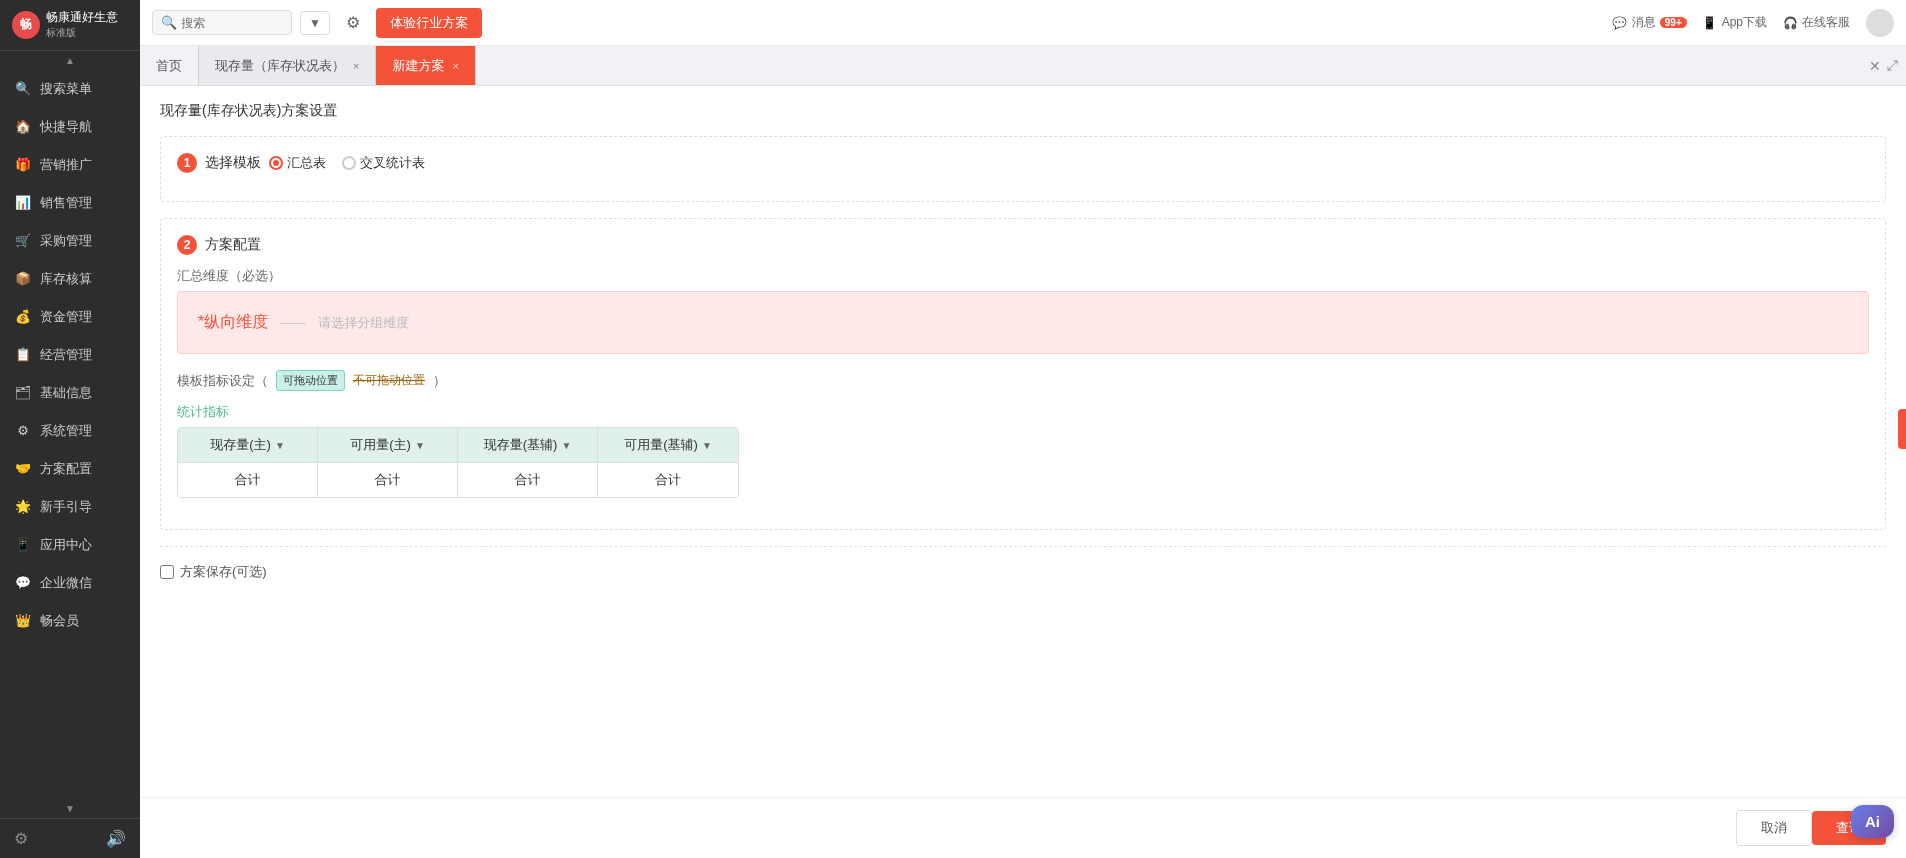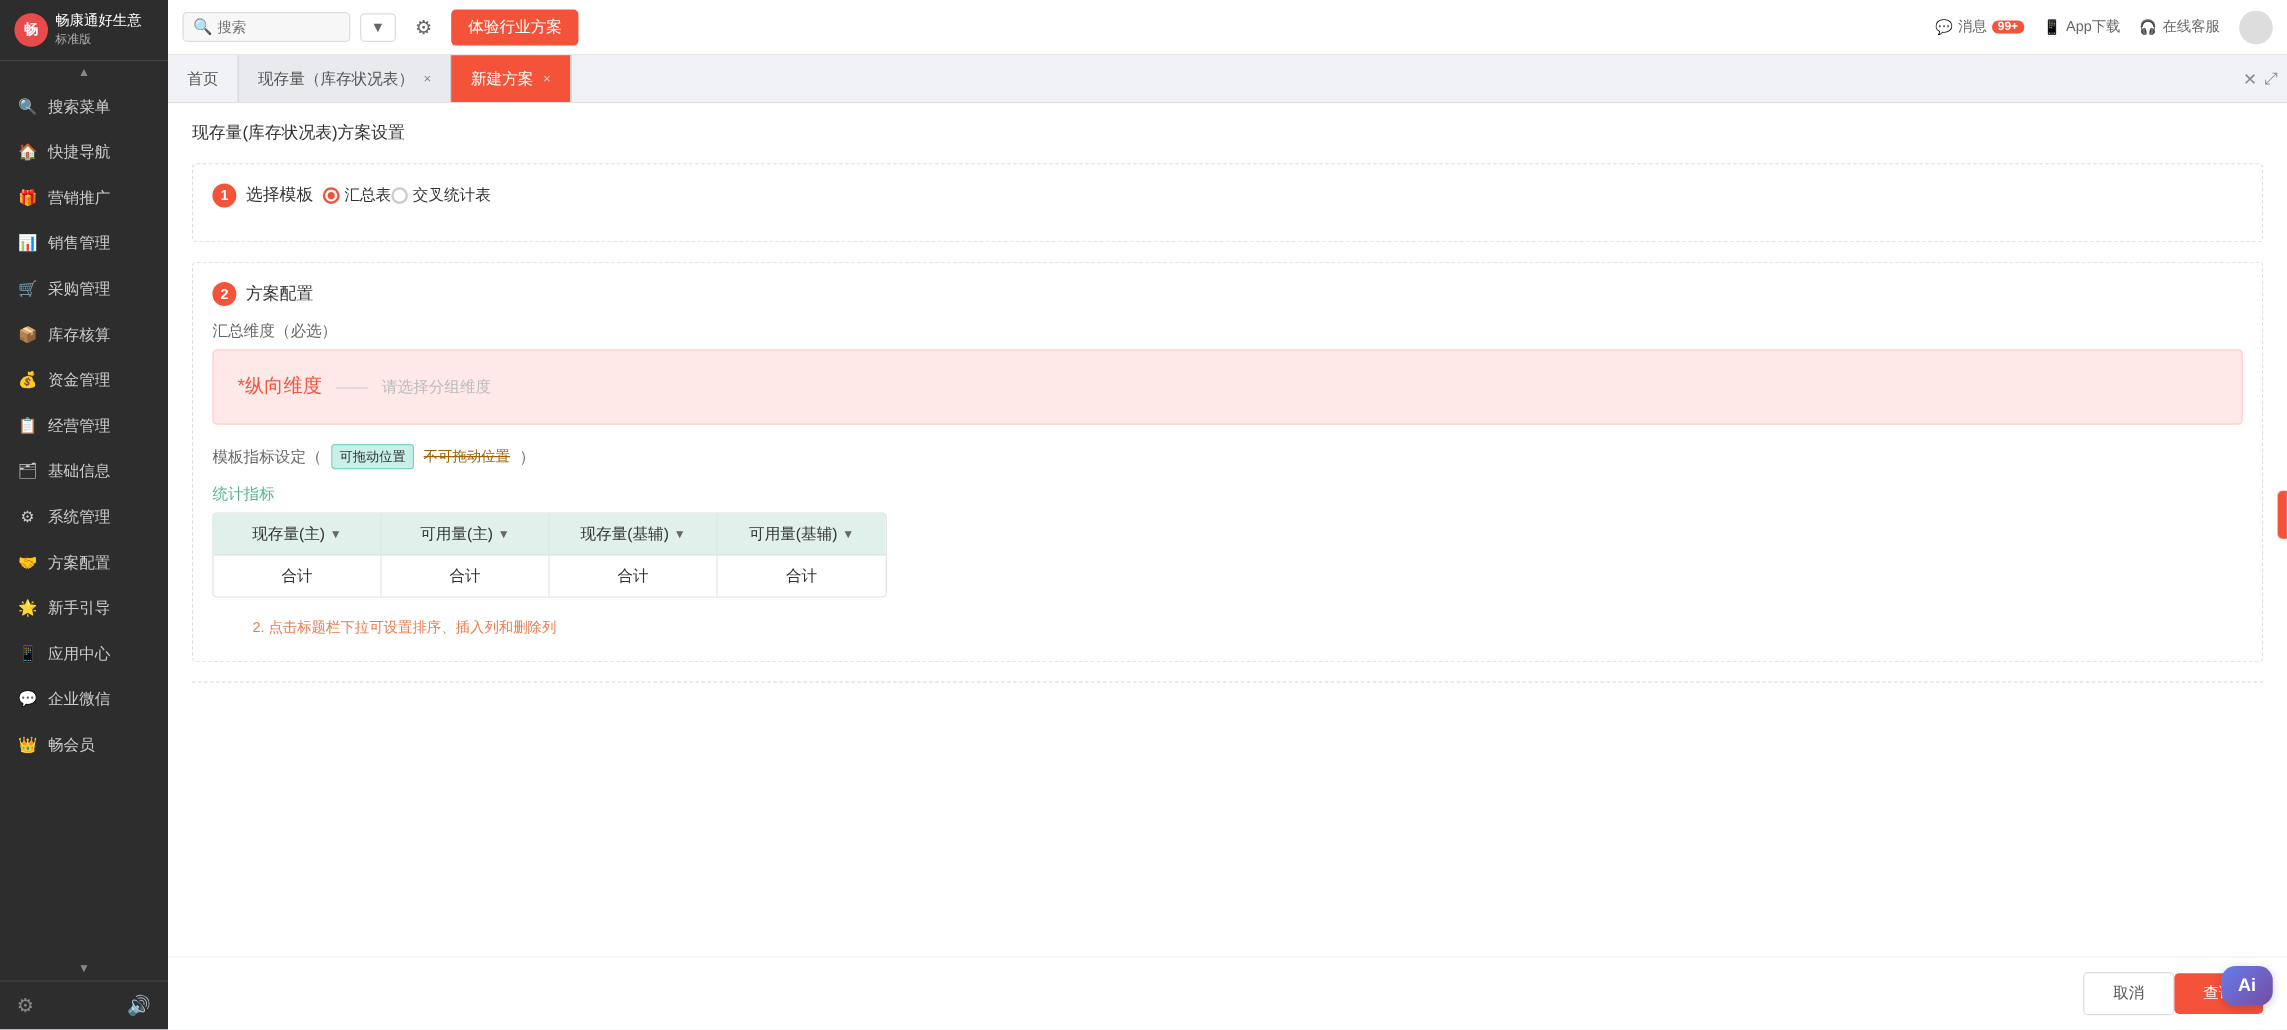"汇总表" .radio-group { gap: none -> 16px }
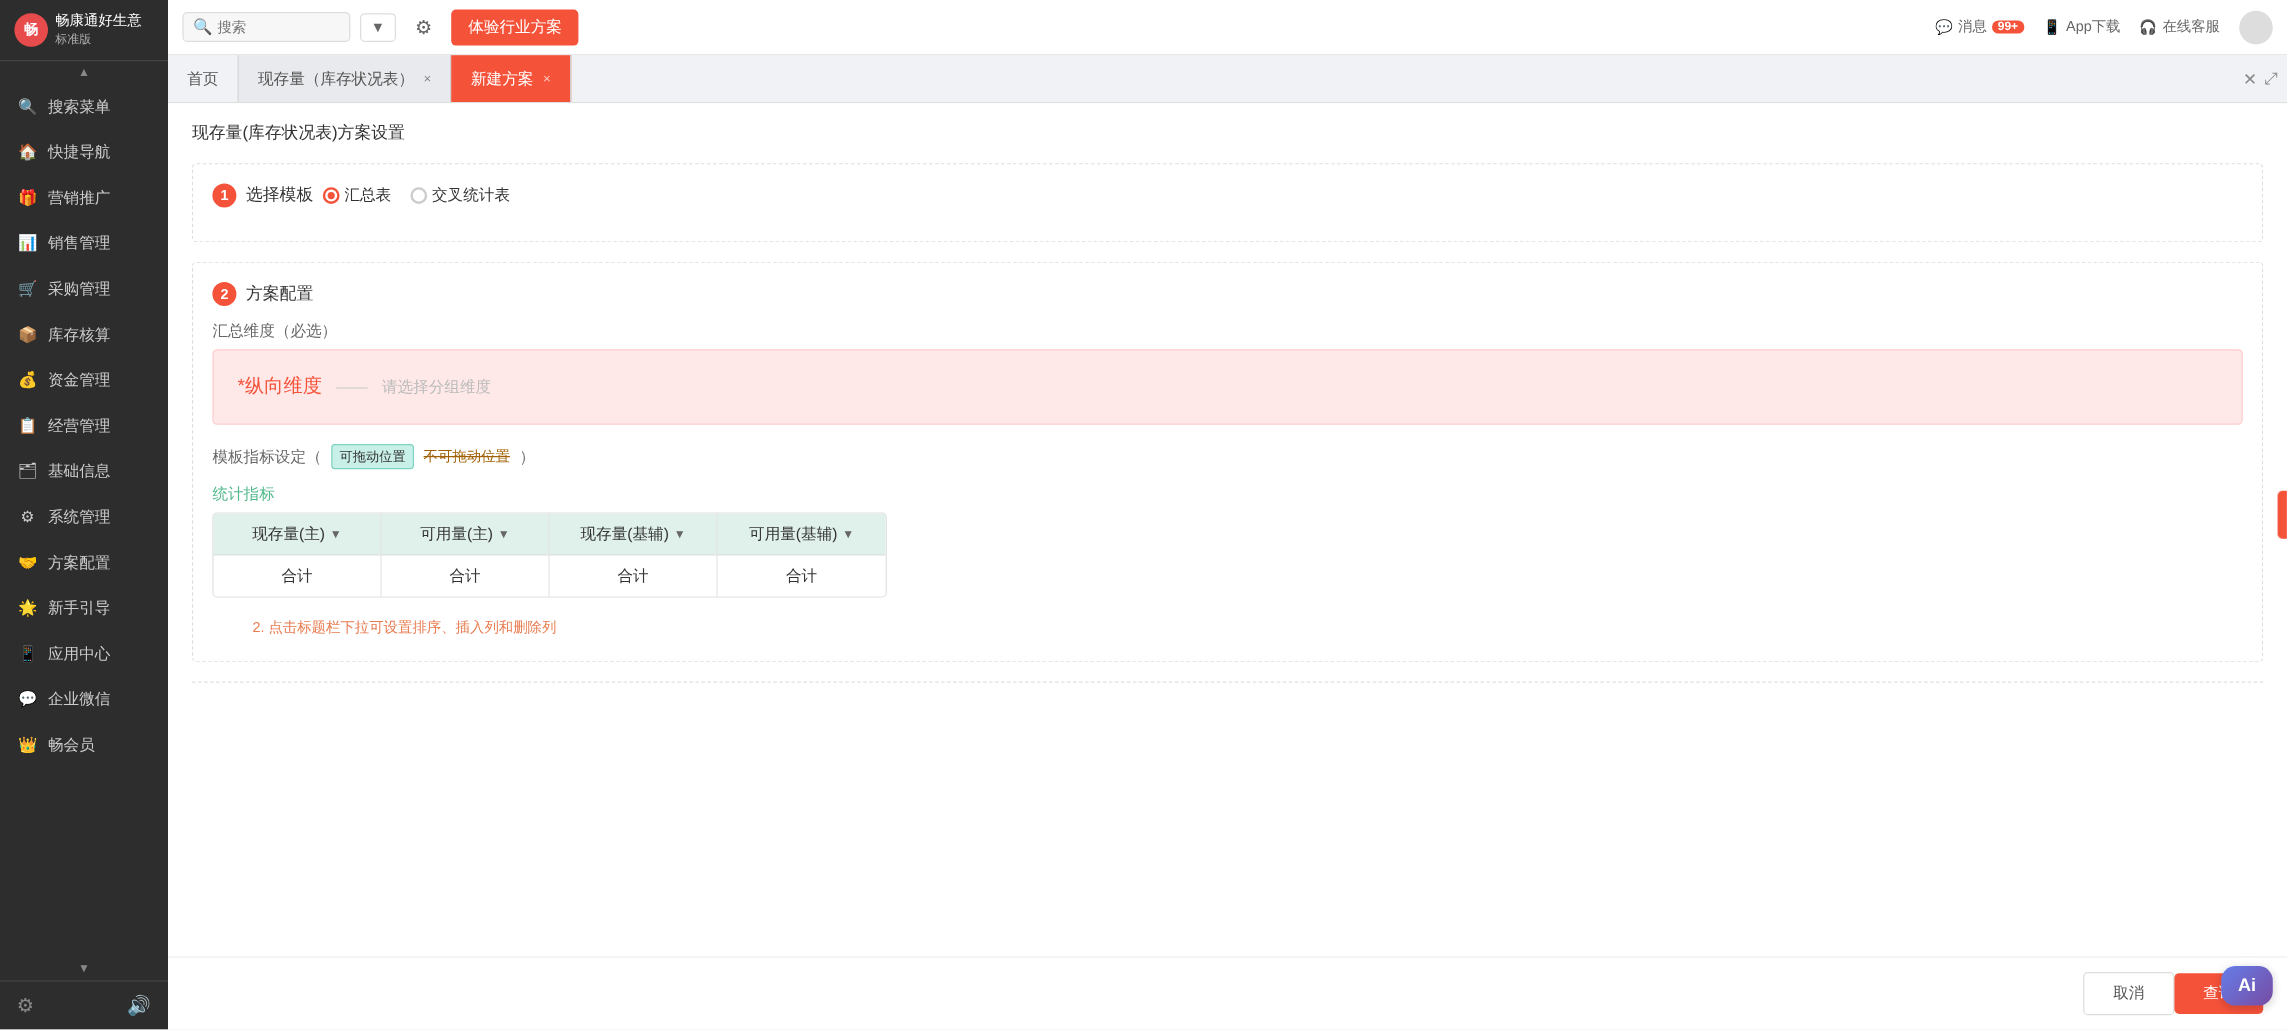"2. 点击标题栏下拉可设置排序、插入列和删除列" div { html: <div>&nbsp;&nbsp;&nbsp;&nbsp;&nbsp;&nbsp;&nbsp;&nbsp;&nbsp;&nbsp;<span>2. 点击标题栏下拉可设置排序、插入列和删除列</span></div> -> none }
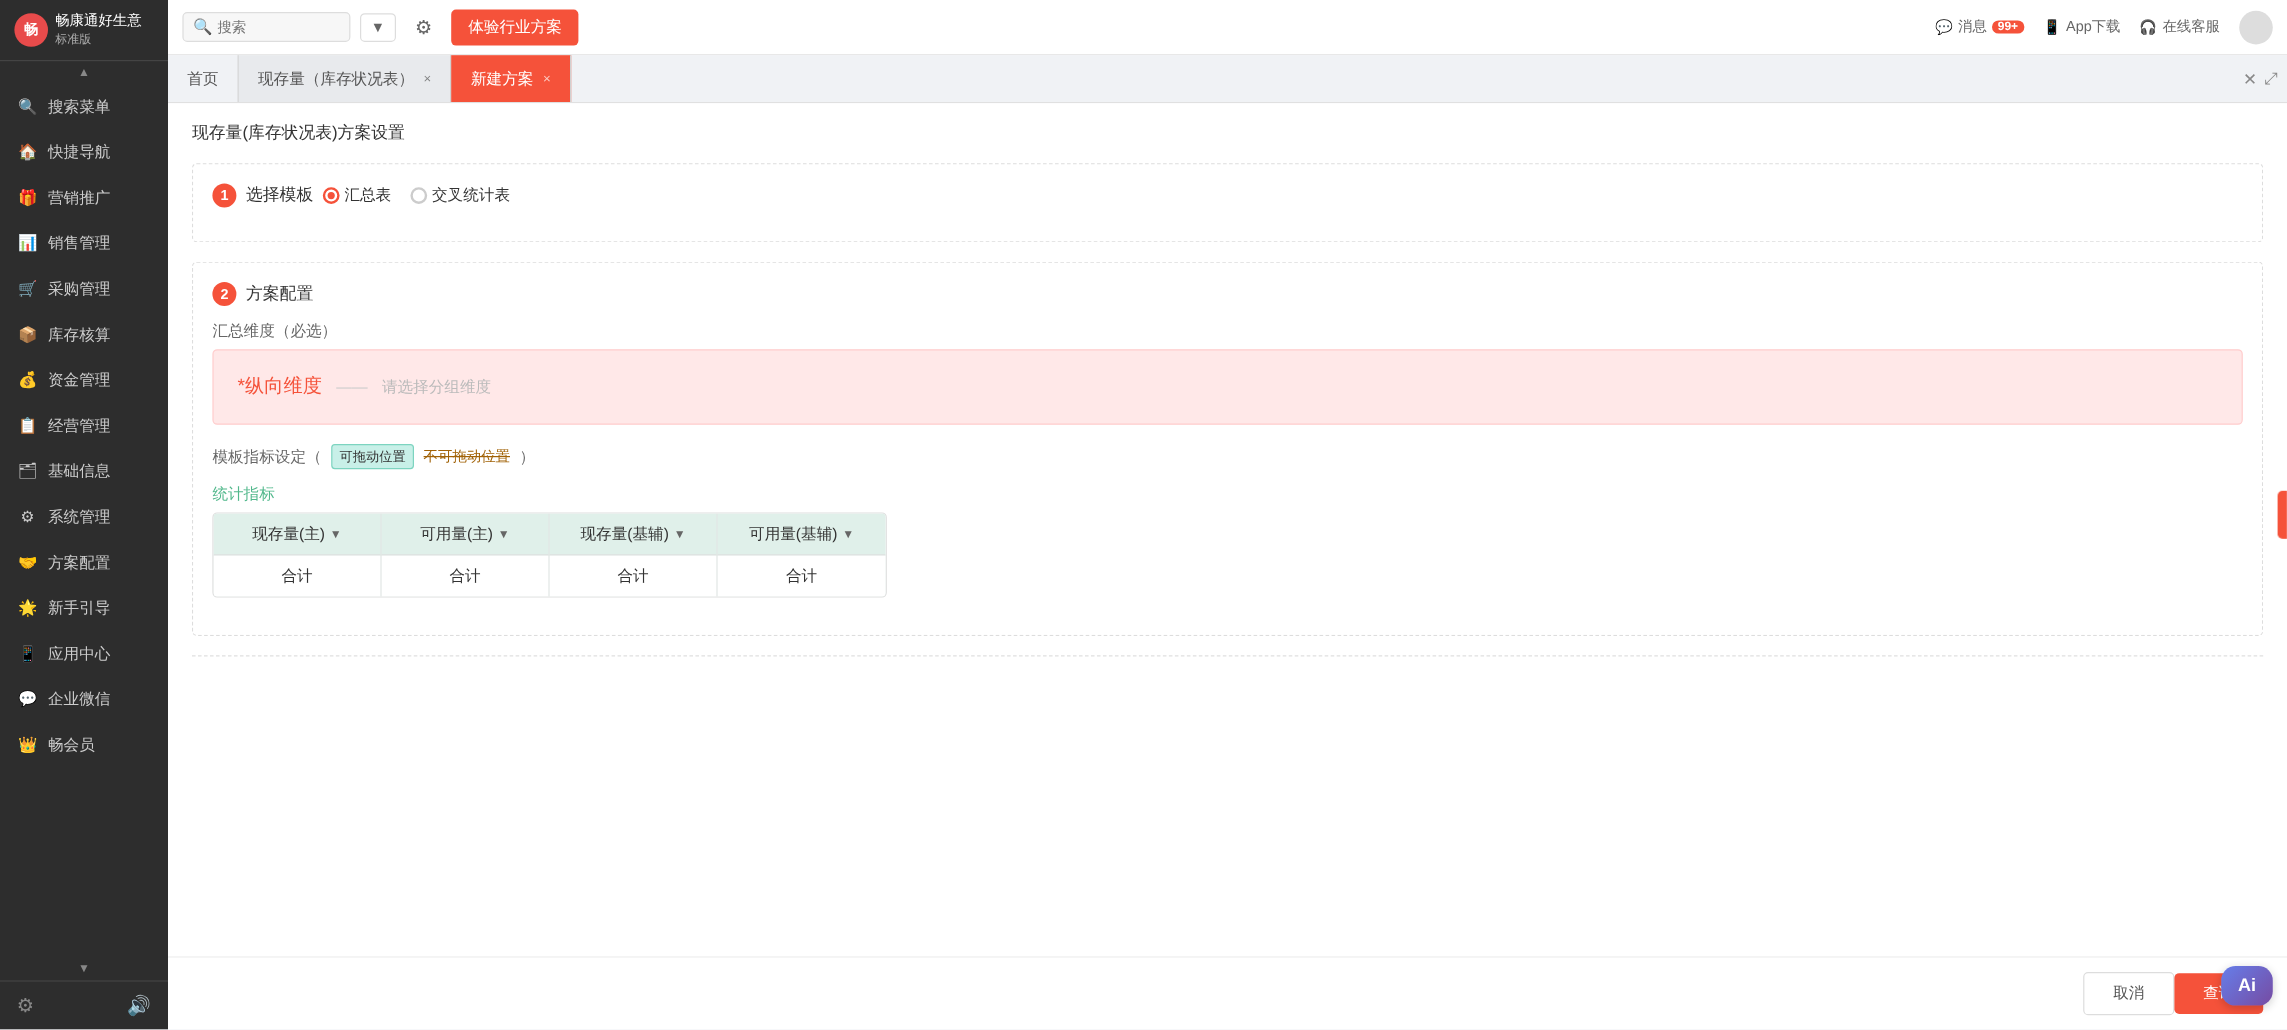"方案保存(可选)" div.save-option { html: none -> <div> <input> <span>方案保存(可选)</span> </div> }
